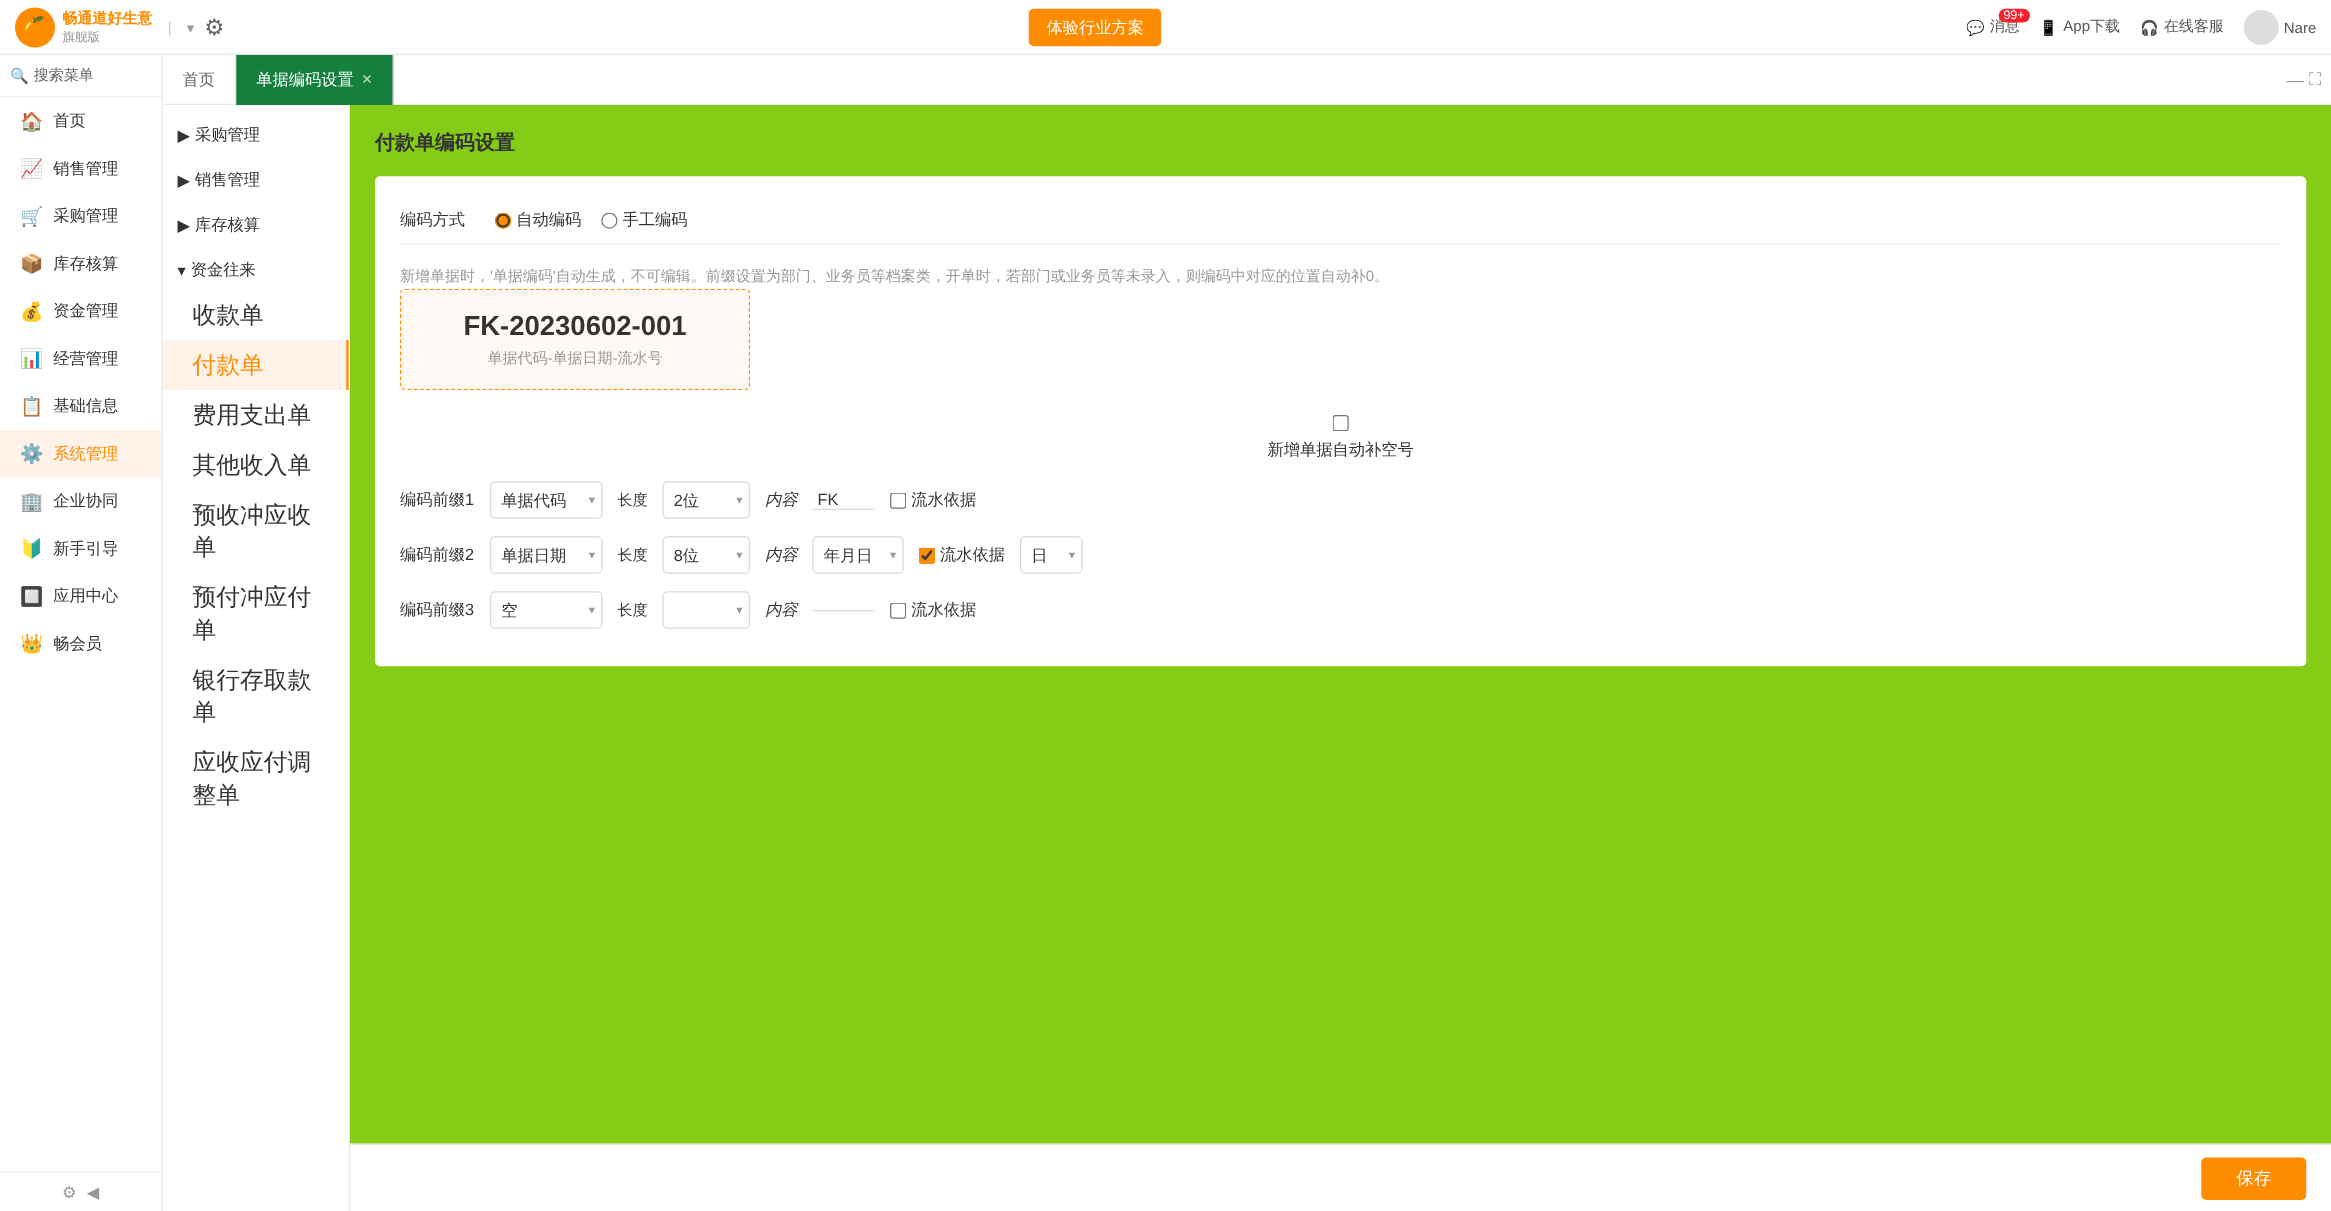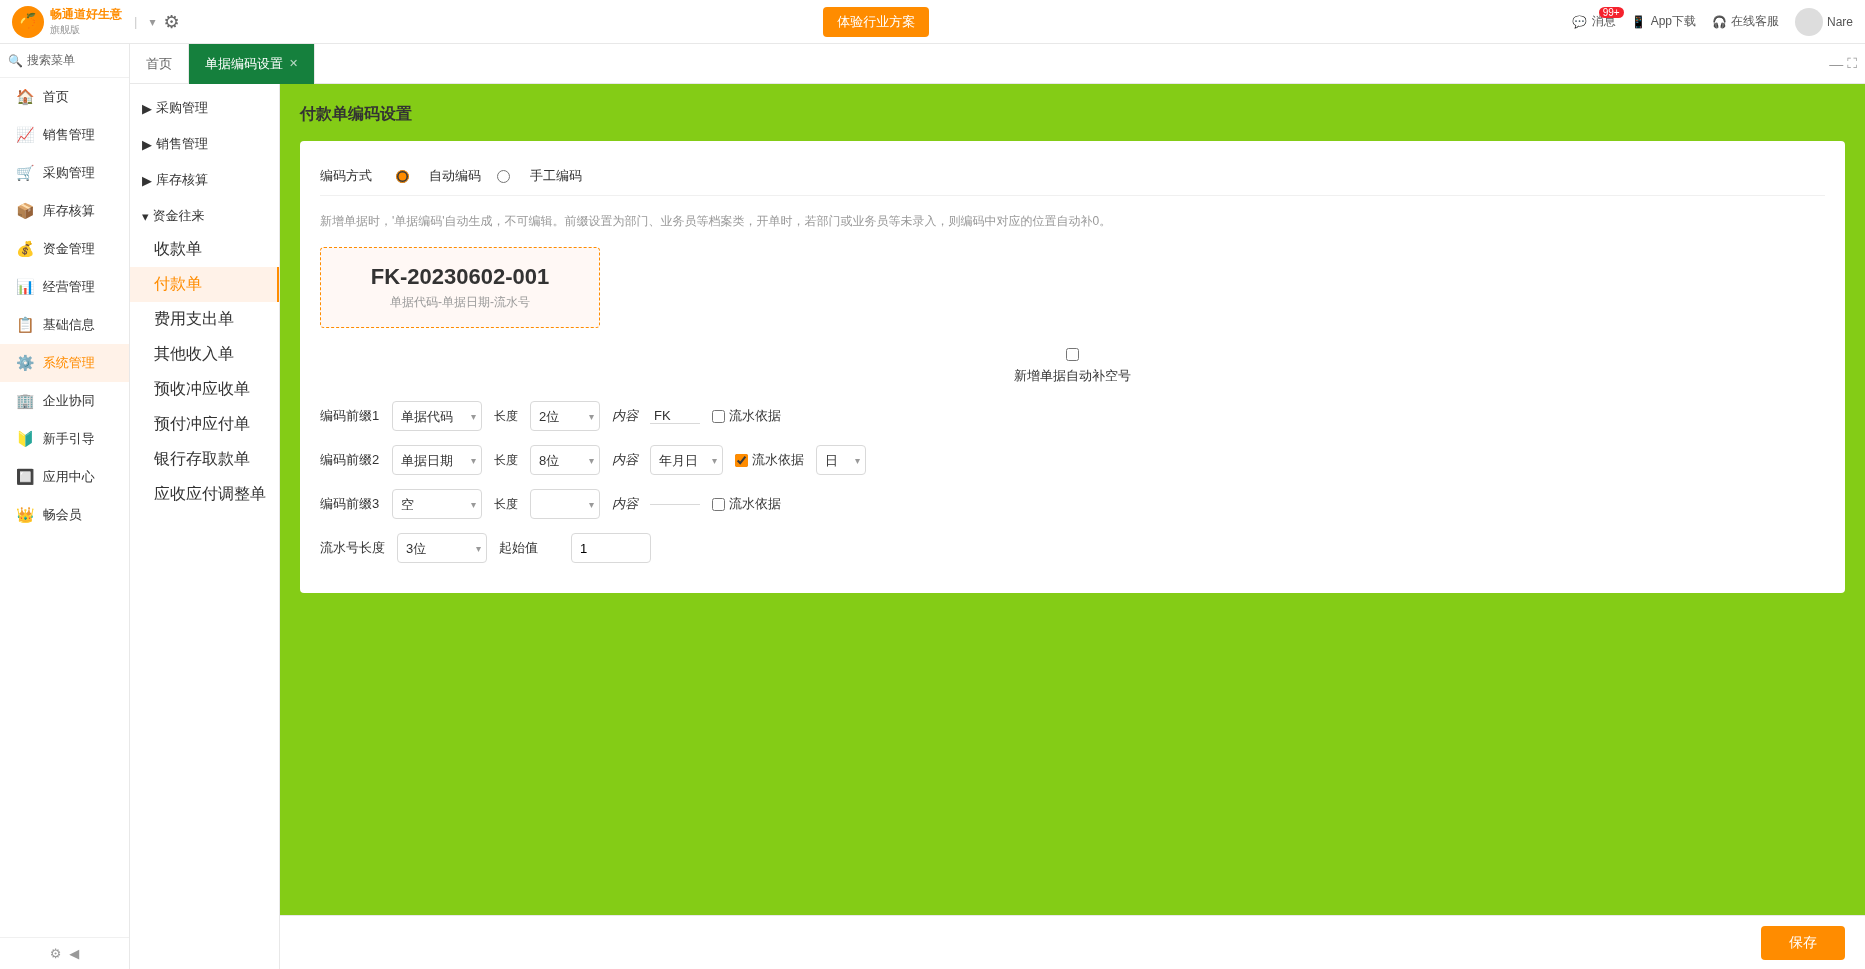"自动编码" .radio-item { gap: 20px -> 4px }
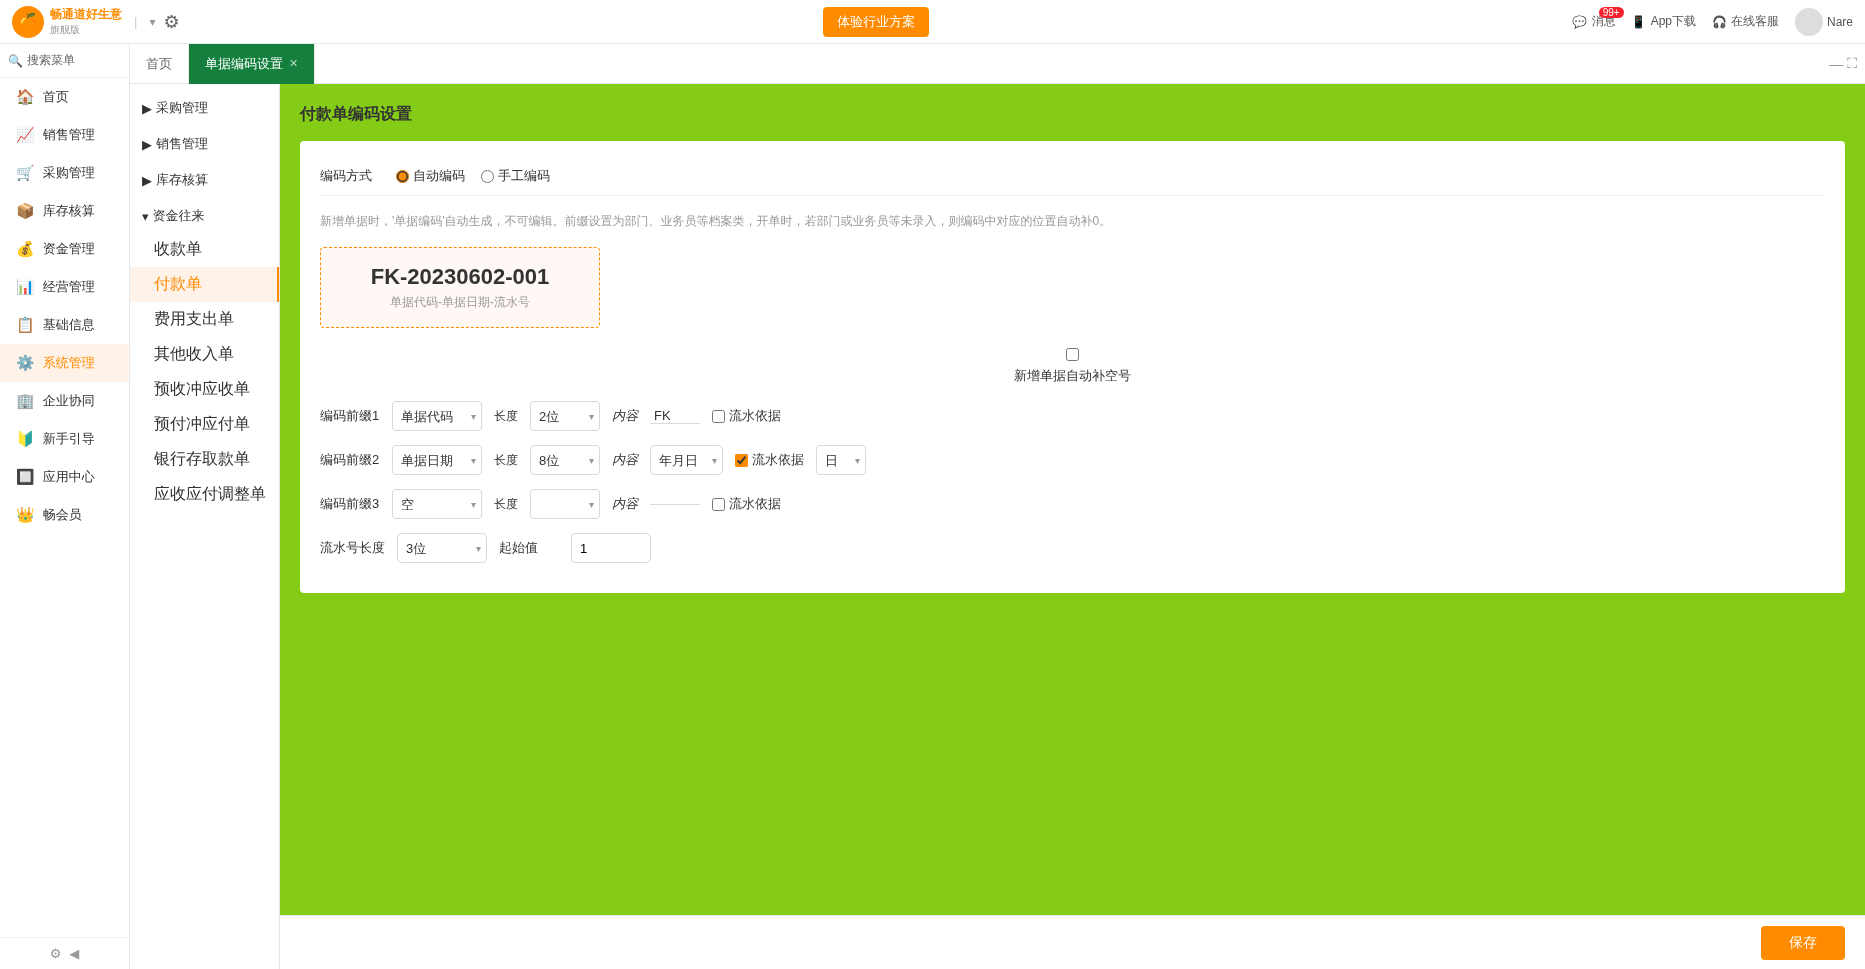"新增单据时，'单据编码'自动生成，不可编辑。前缀设置为部门、业务员等档案类，开单" .hint-text { margin-bottom: 16px -> none }
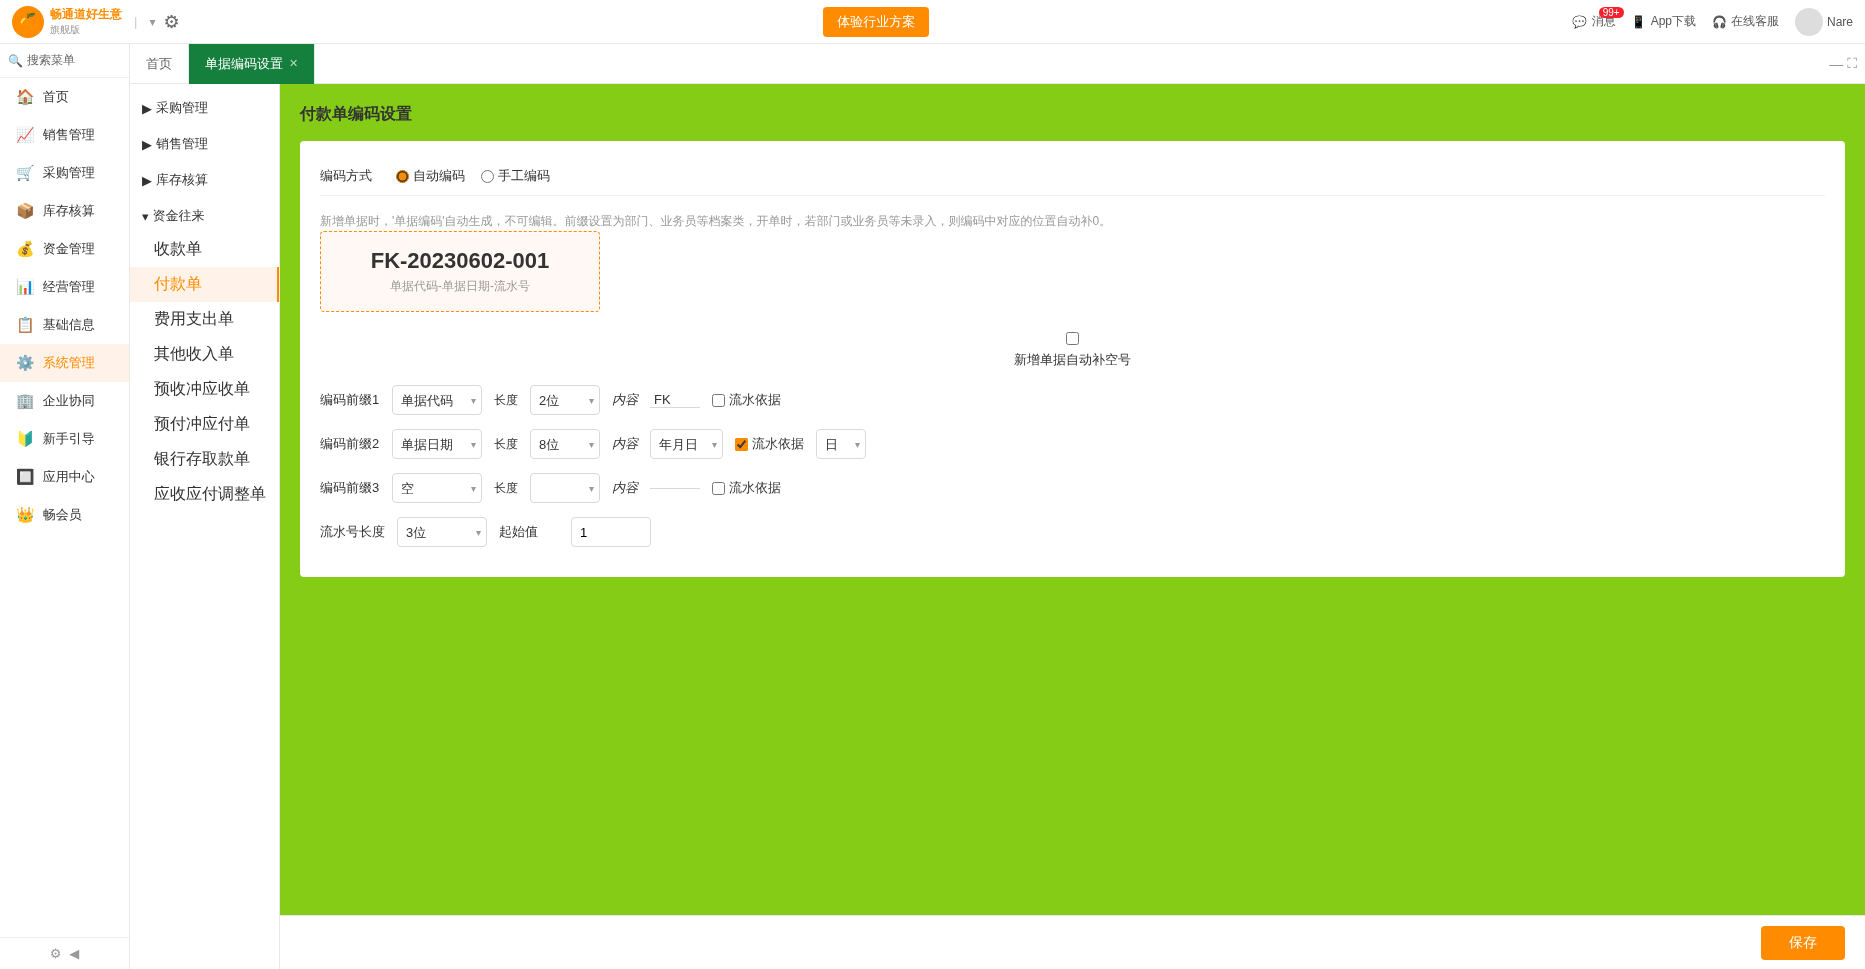"收款单" .sub-menu-item { font-size: 16px -> 19px }
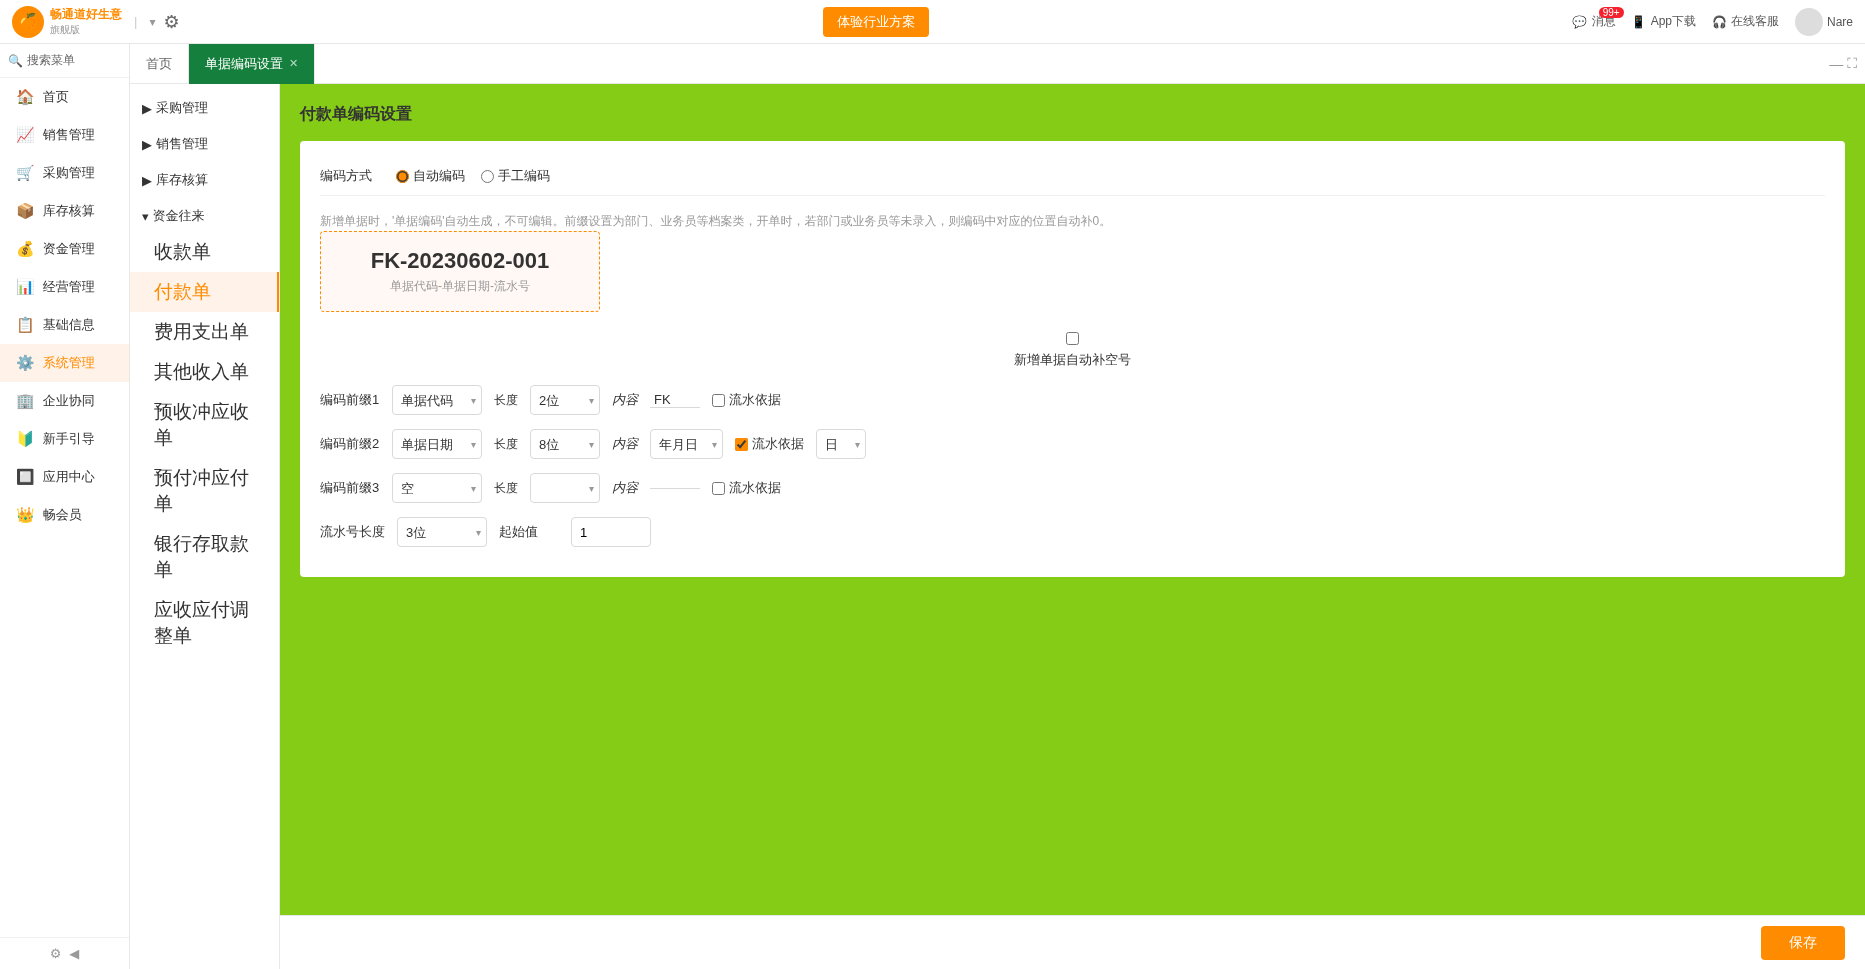"流水号长度" div.serial-row { html: <div> <span>流水号长度</span> <div> <select> <option>3位</option> </select> </div> <span>起始值</span> <input> </div> -> none }
